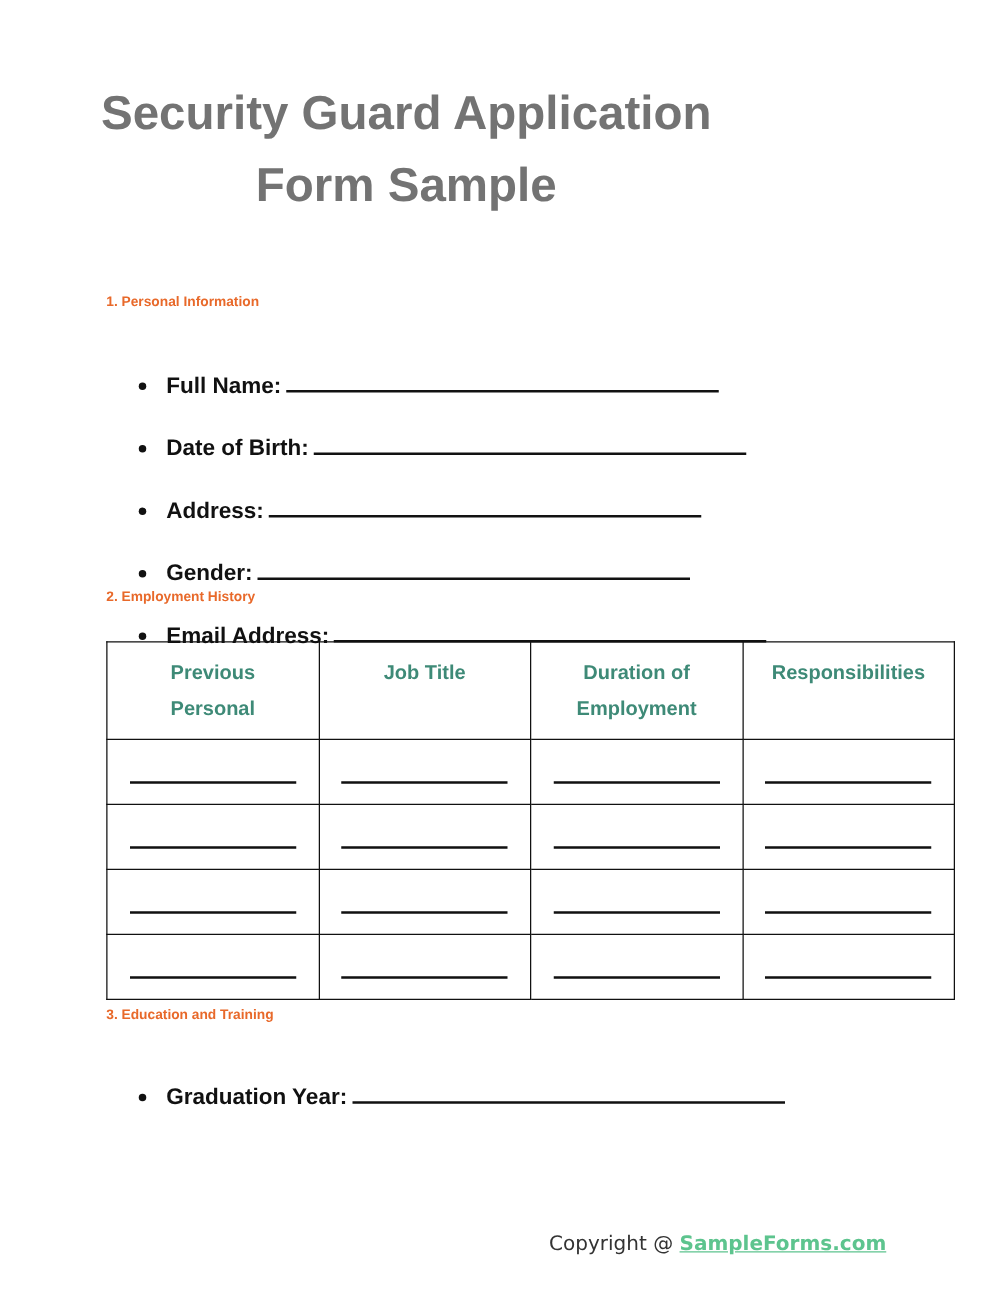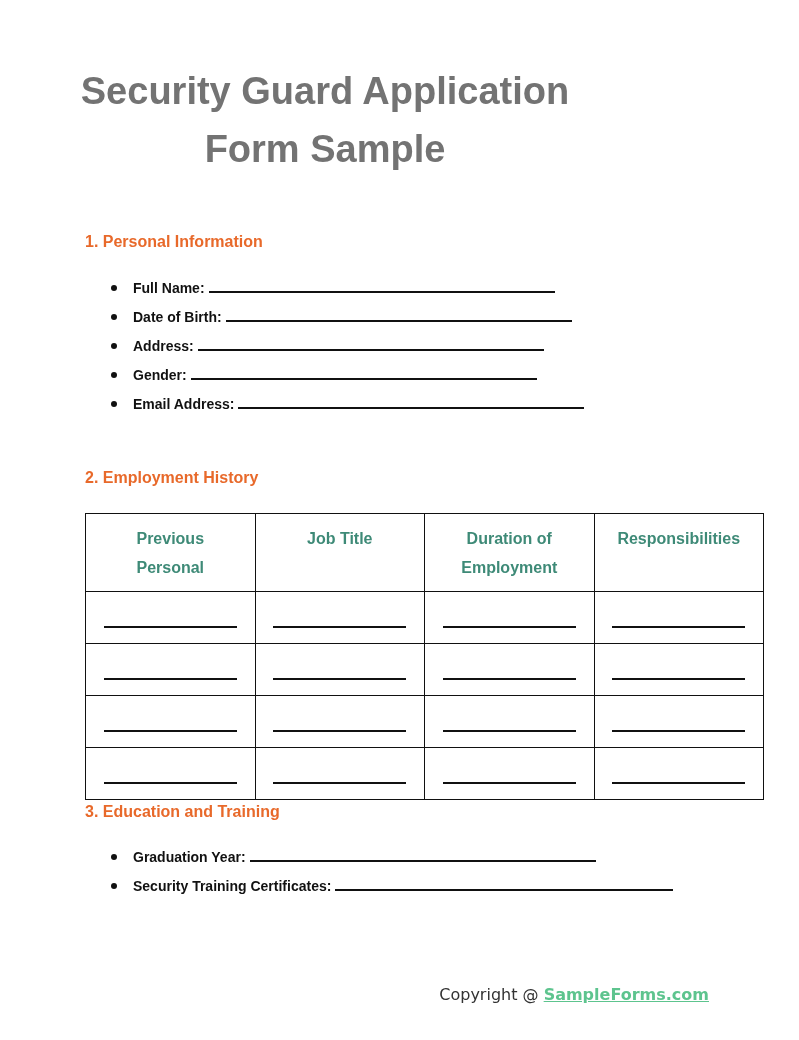"1. Personal Information" .section-heading { font-size: 16px -> 11px }
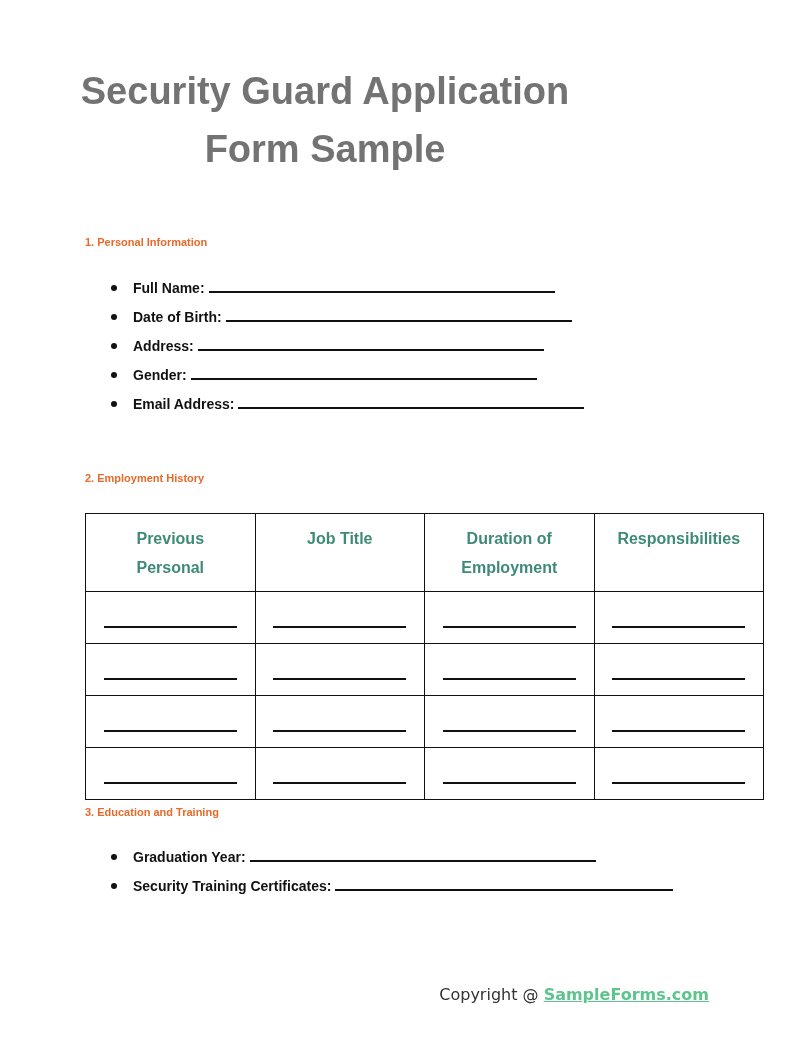"Full Name:" ul.fields li { font-size: 14px -> 18px; margin-top: none -> 21px }
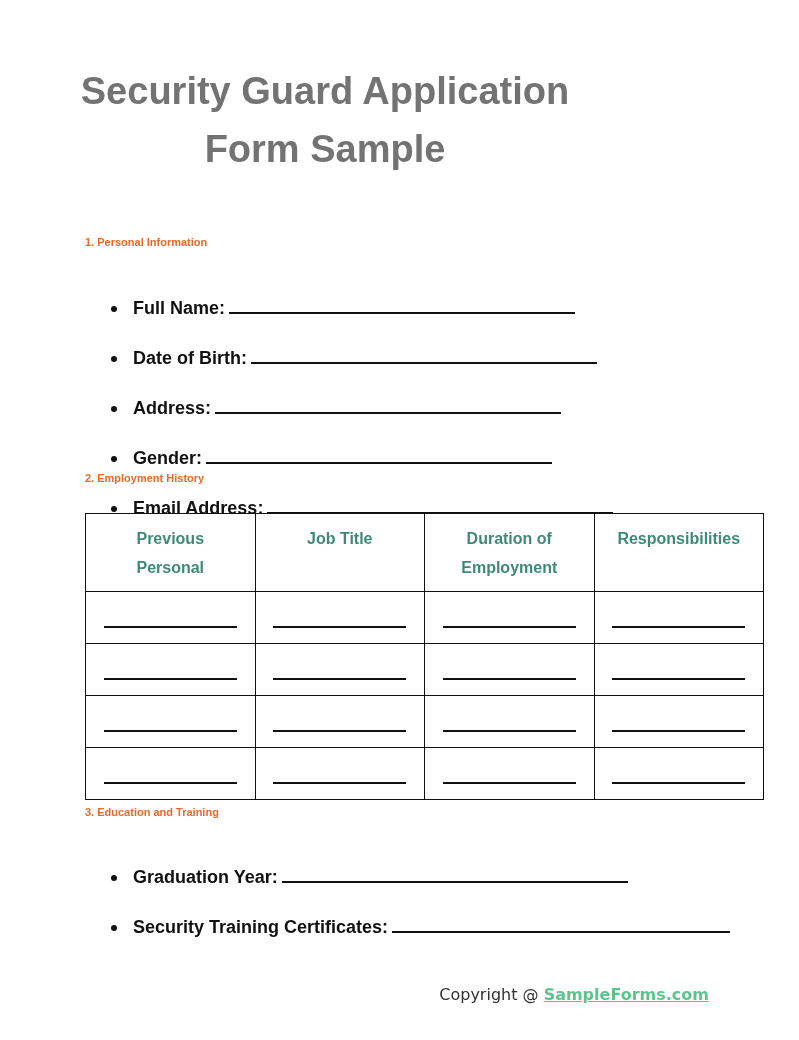"Security Training Certificates:" li { html: <li><span>Security Training Certificates:</span><span></span></li> -> none }
